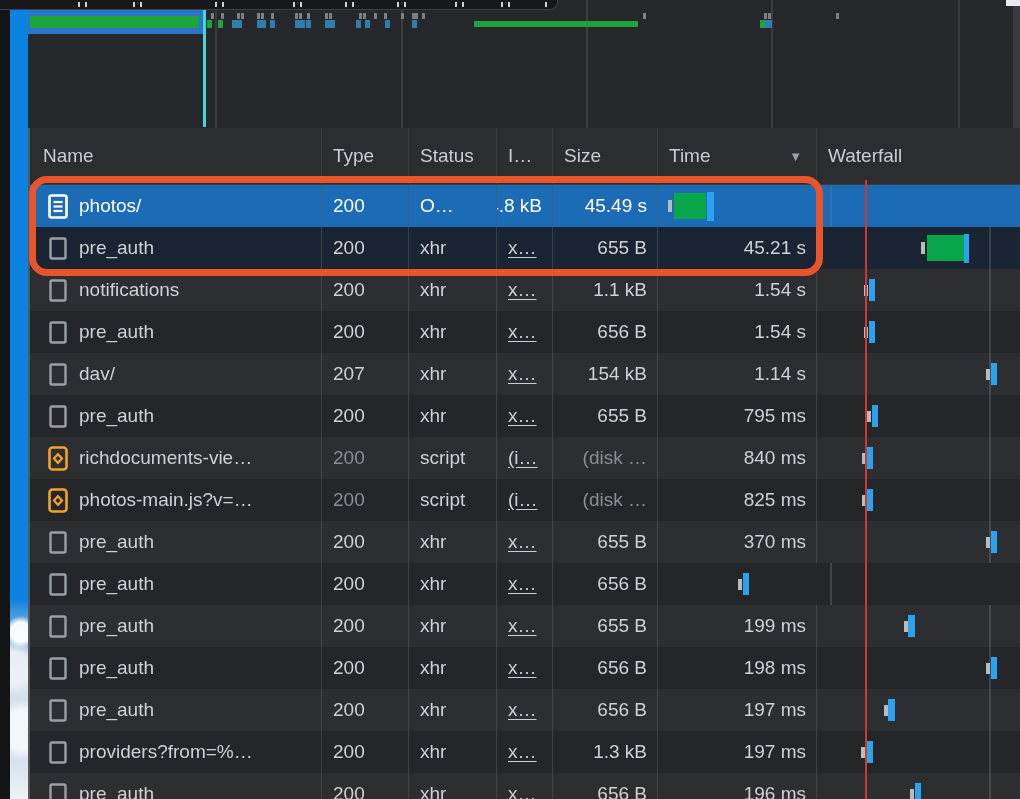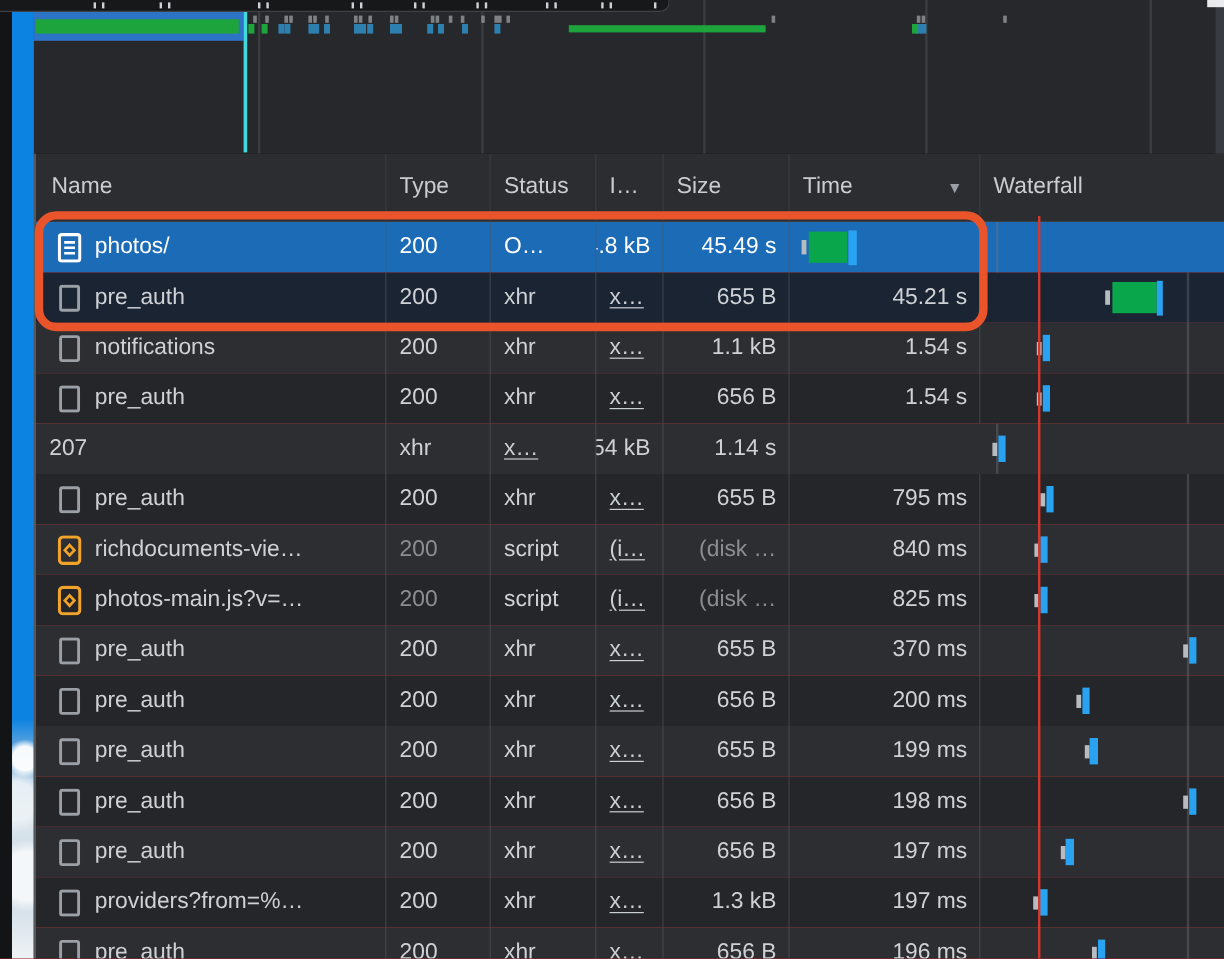"Name" .screen { background: #ef4444 -> #86efac }
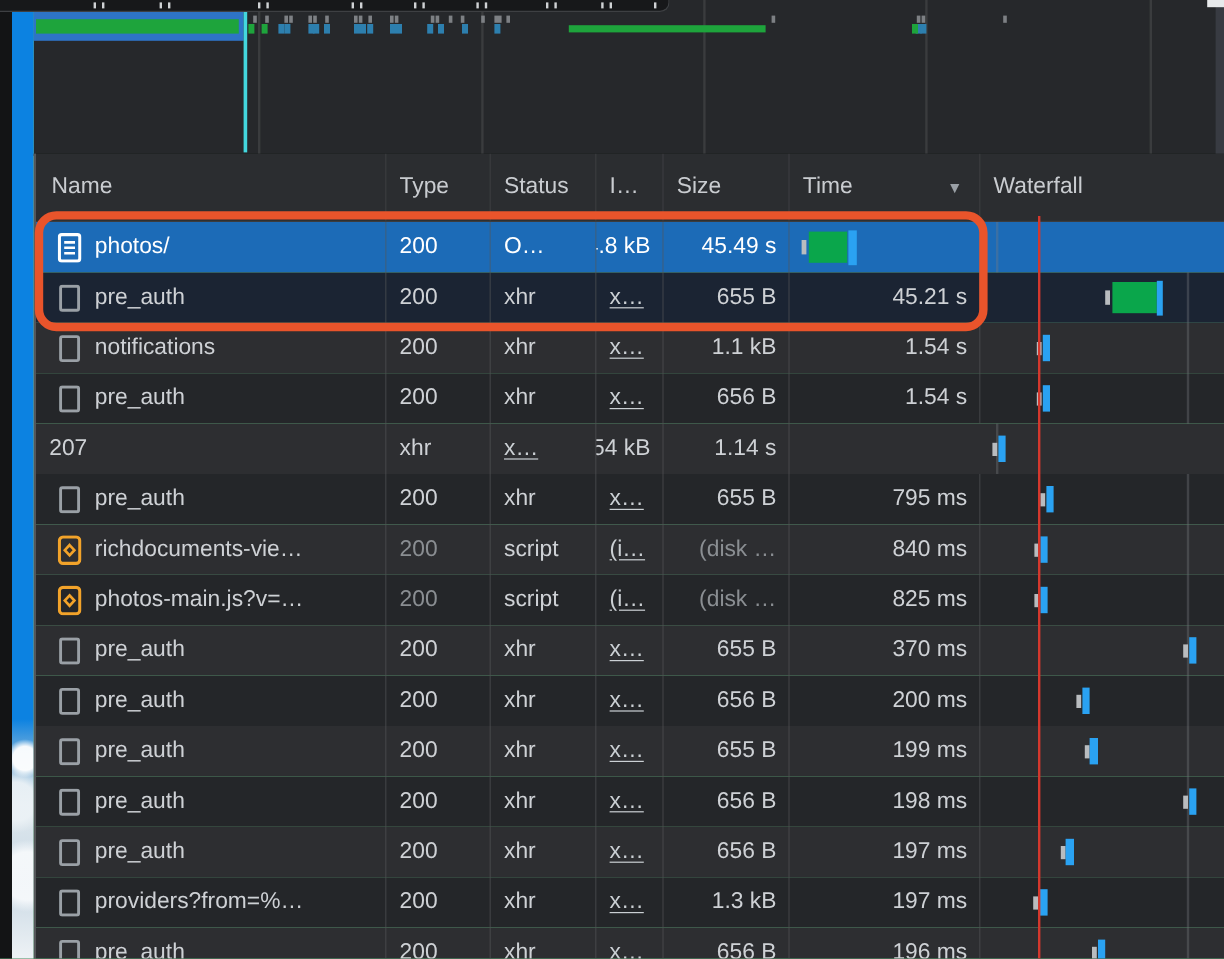"dav/" div.cell { html: none -> <div> <span> <svg> <rect></rect> </svg> </span> <span>dav/</span> </div> }
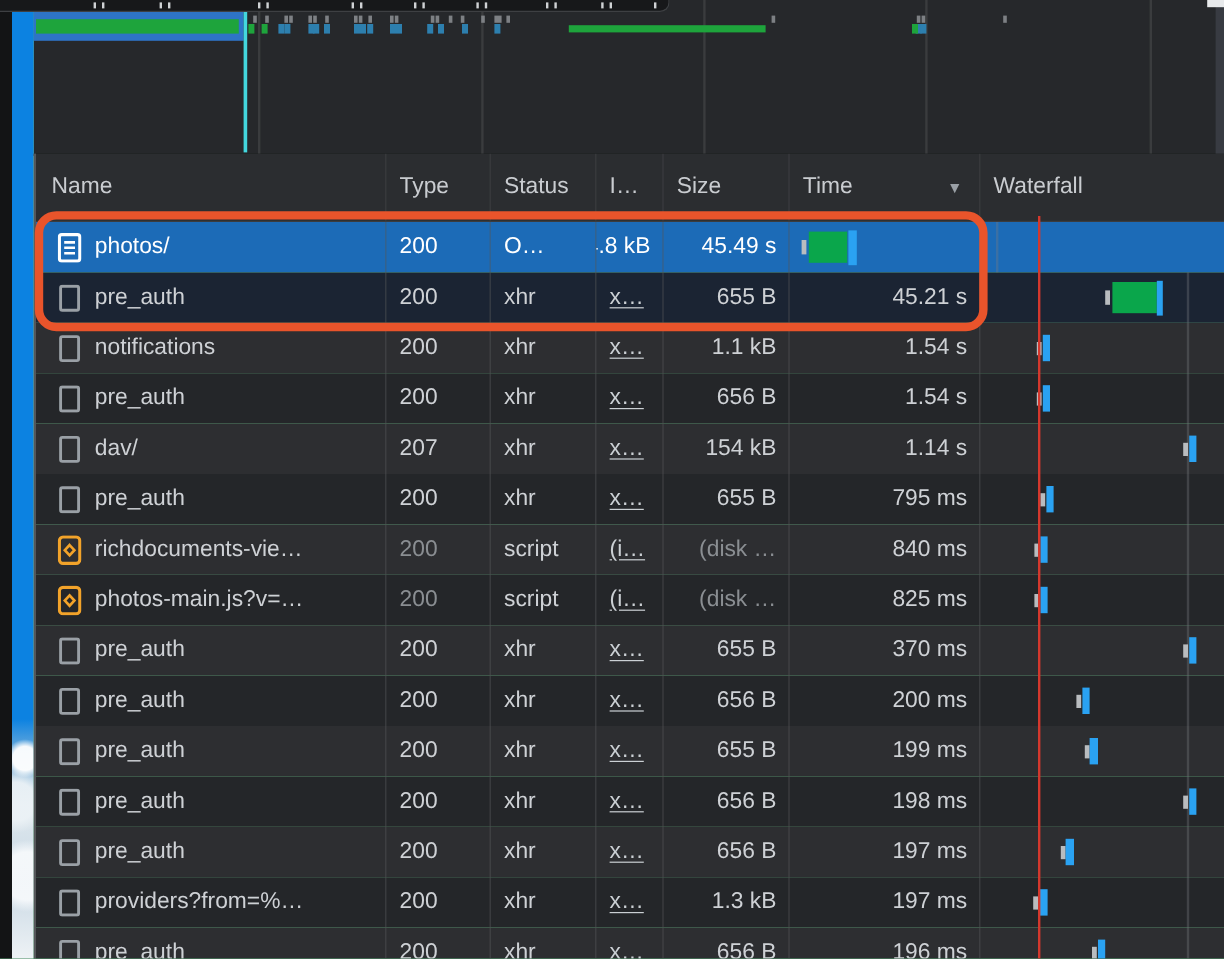"200 ms" div.cell { html: <div> <span>200 ms</span> </div> -> none }
